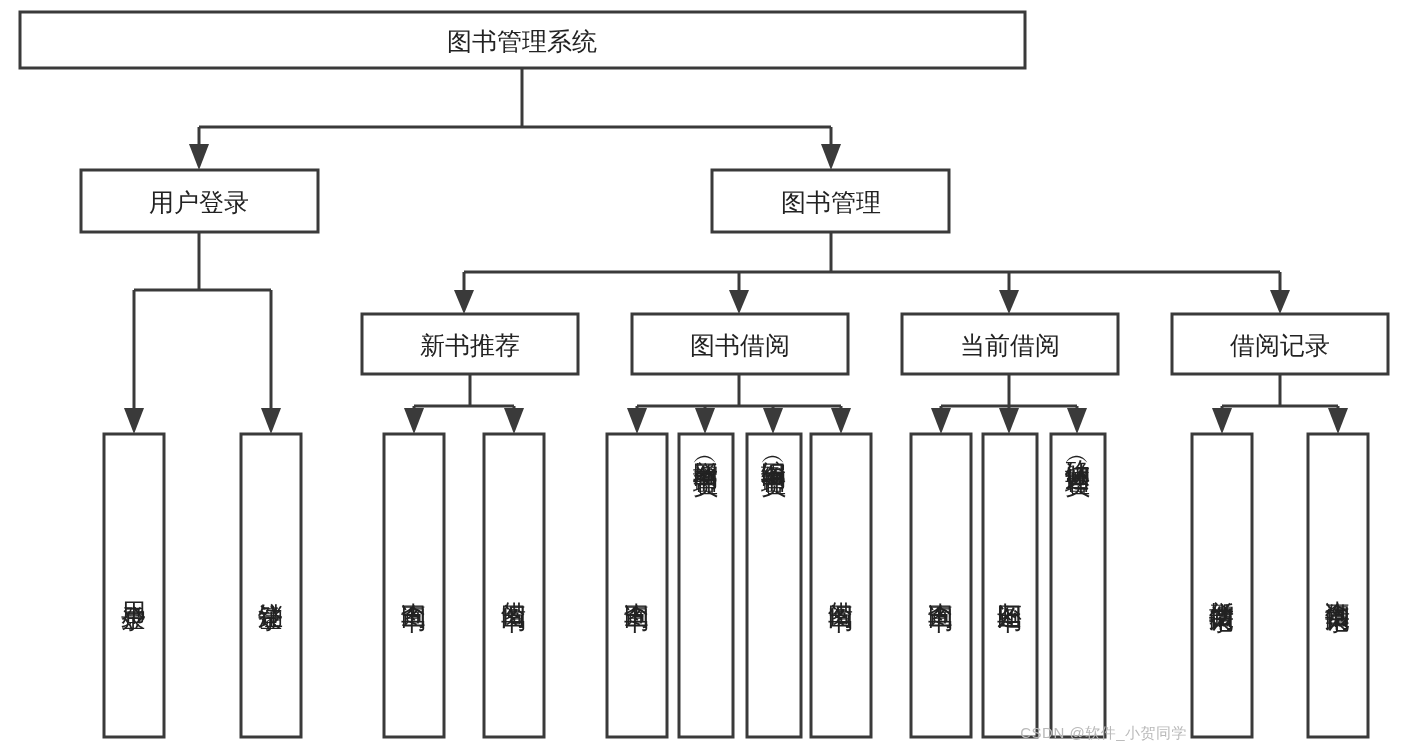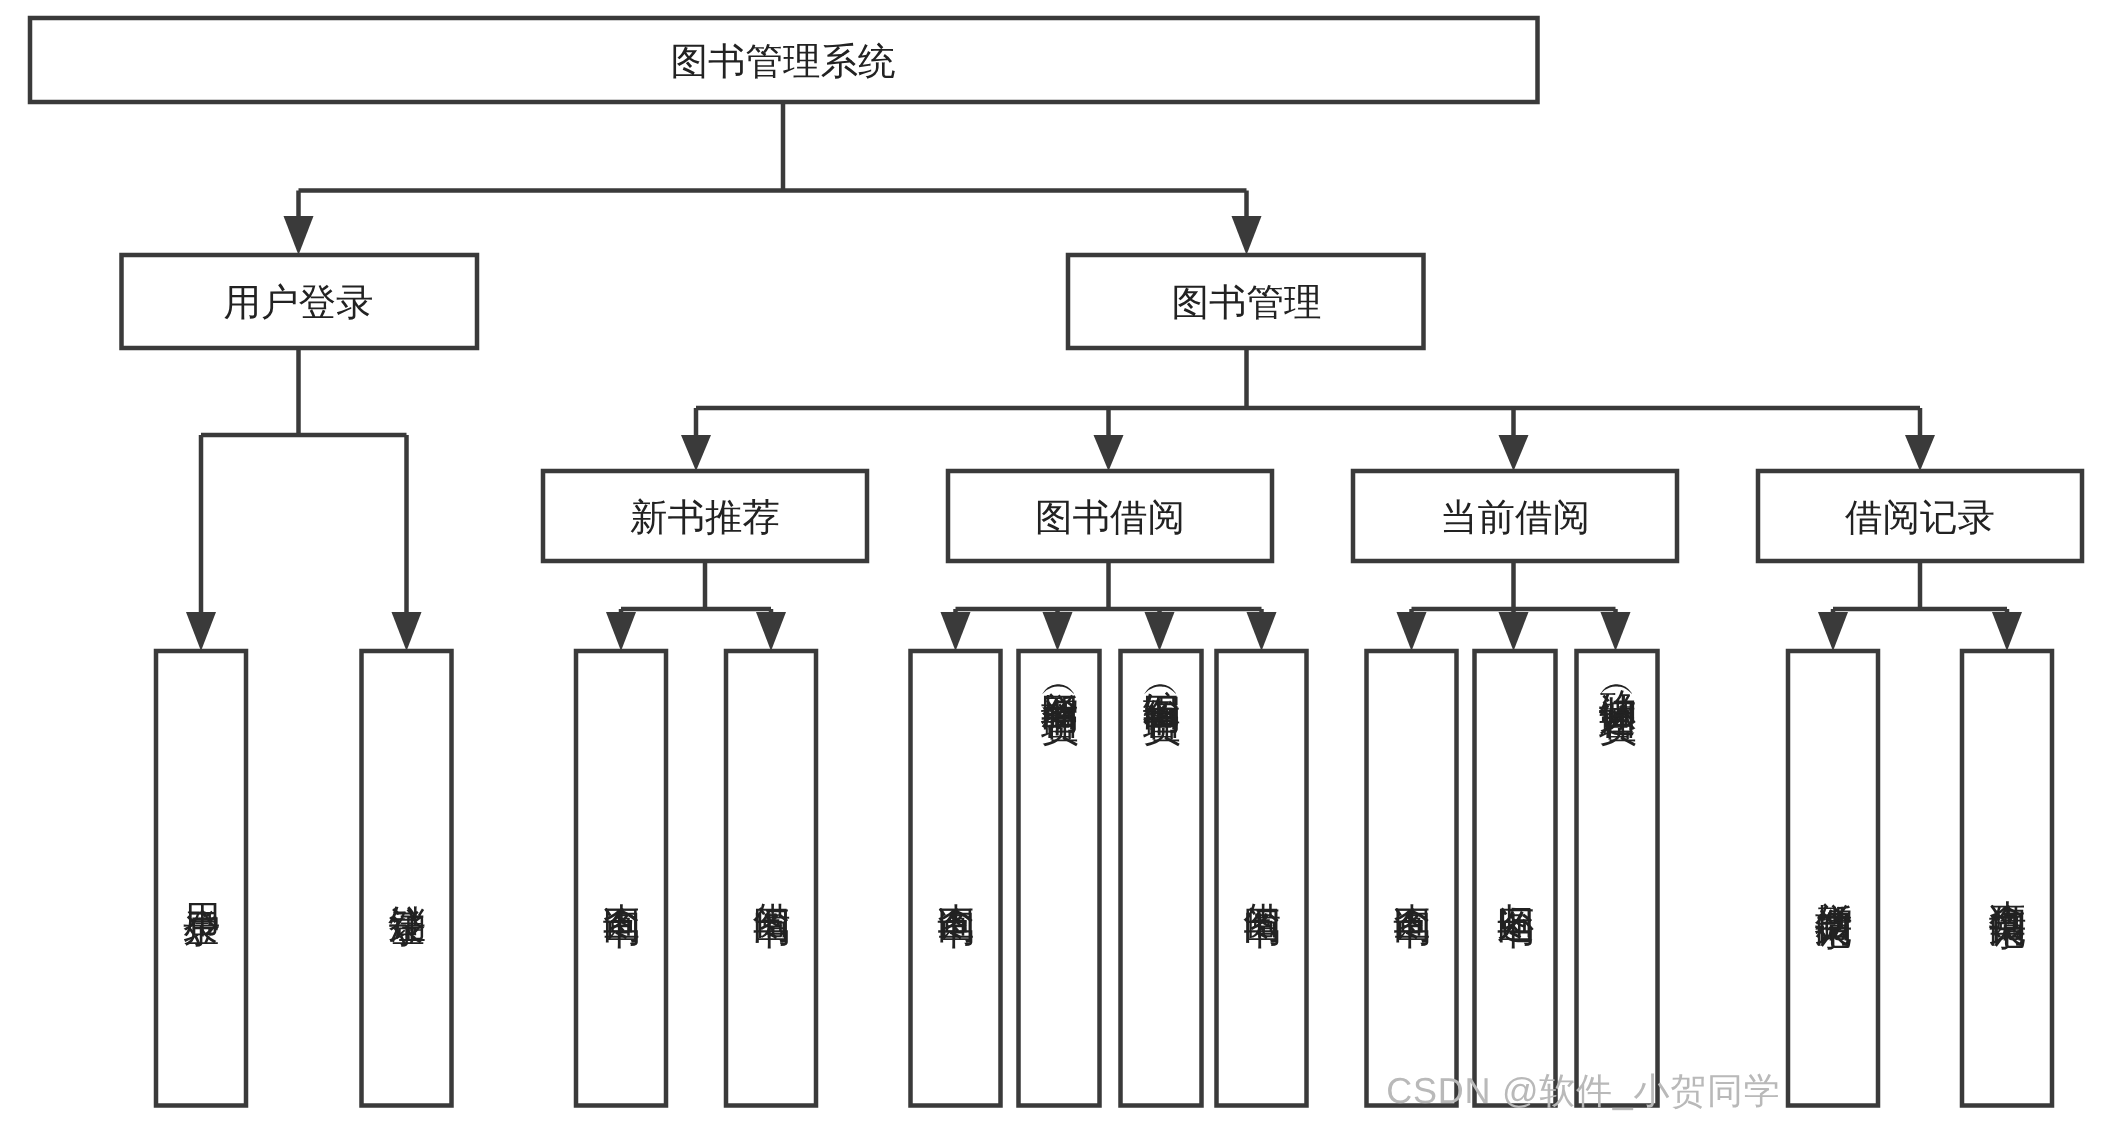"CSDN @软件_小贺同学" .watermark { font-size: 24px -> 15px }
